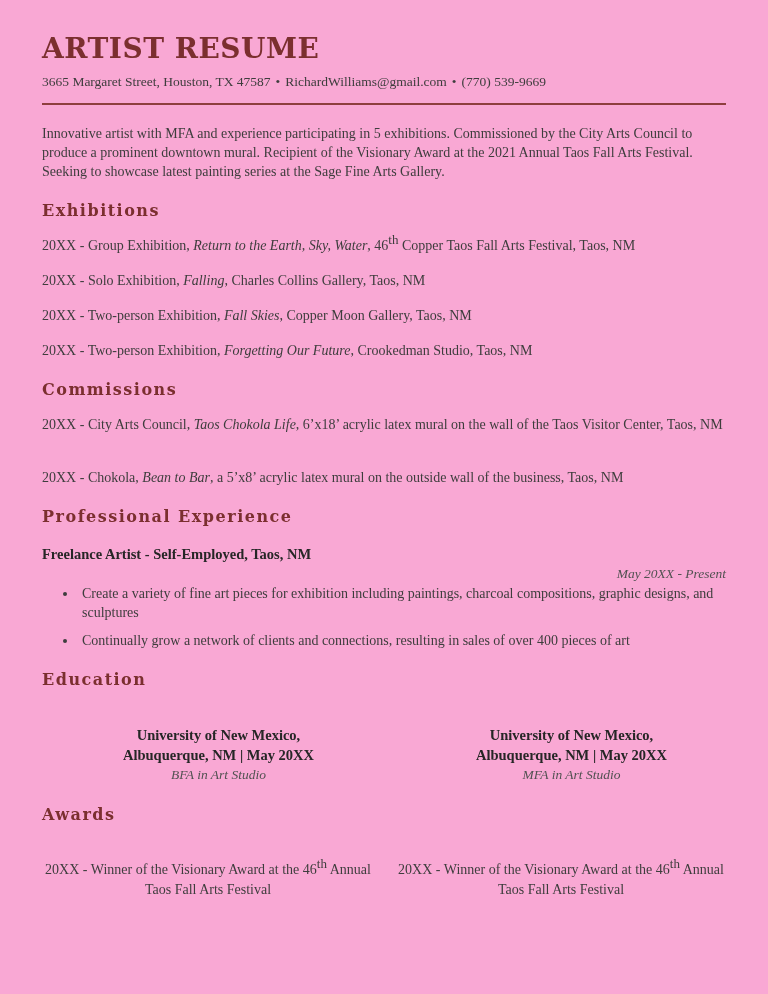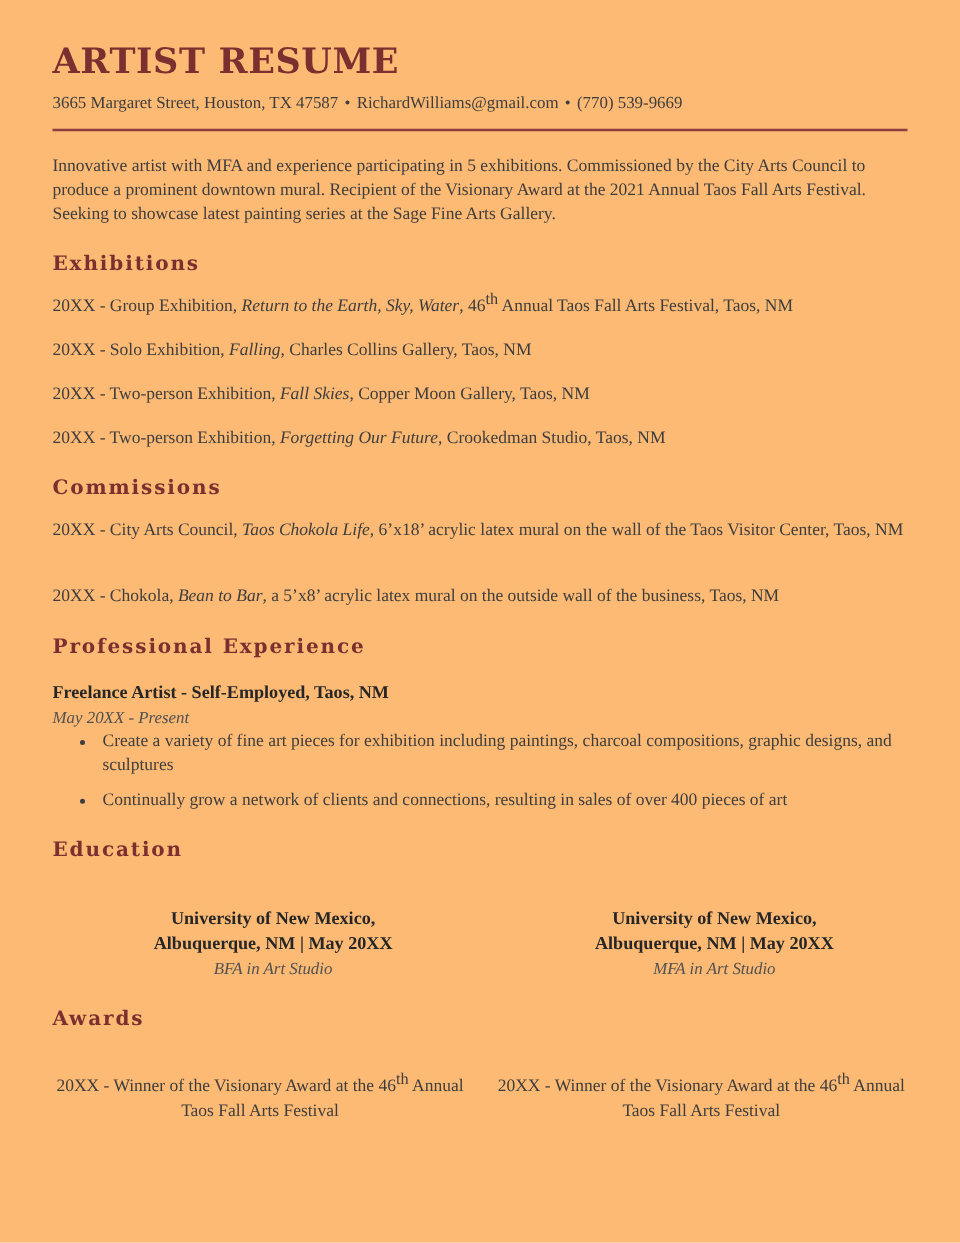"ARTIST RESUME" .page { background: #fdba74 -> #f9a8d4 }
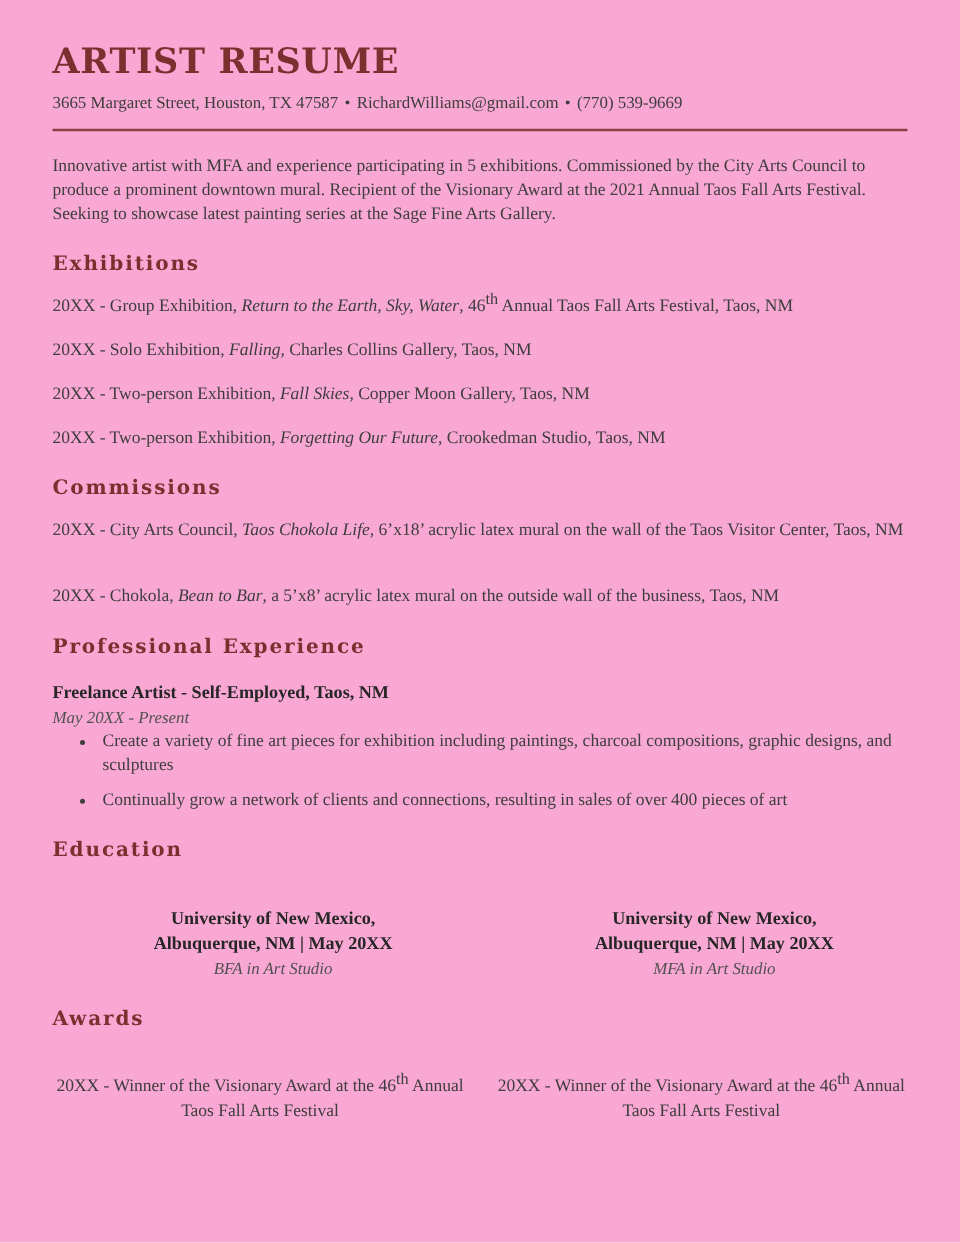"Annual Taos Fall Arts Festival," span { text: Annual -> Copper }
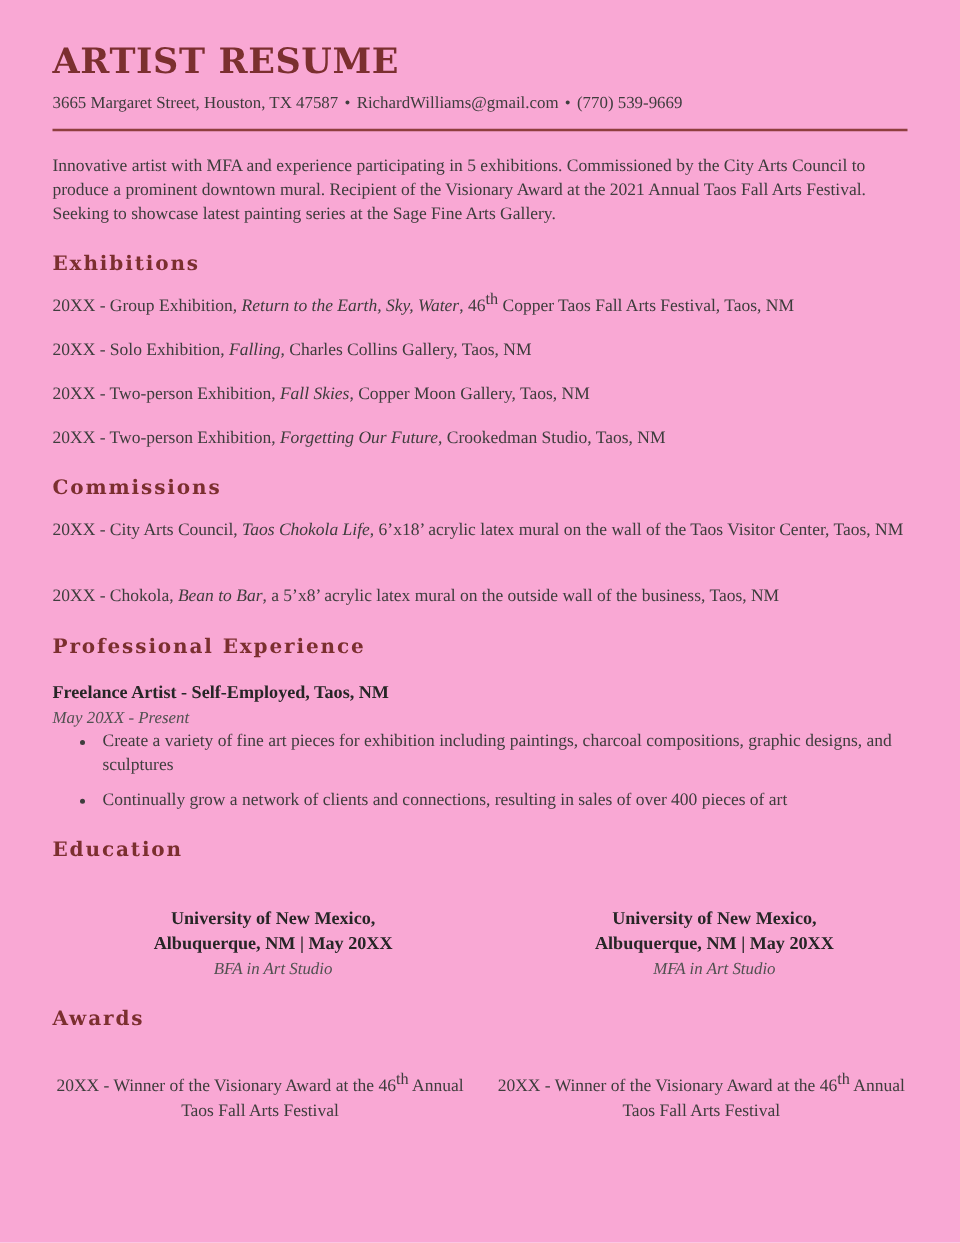"May 20XX - Present" .job-dates { text-align: none -> right }
